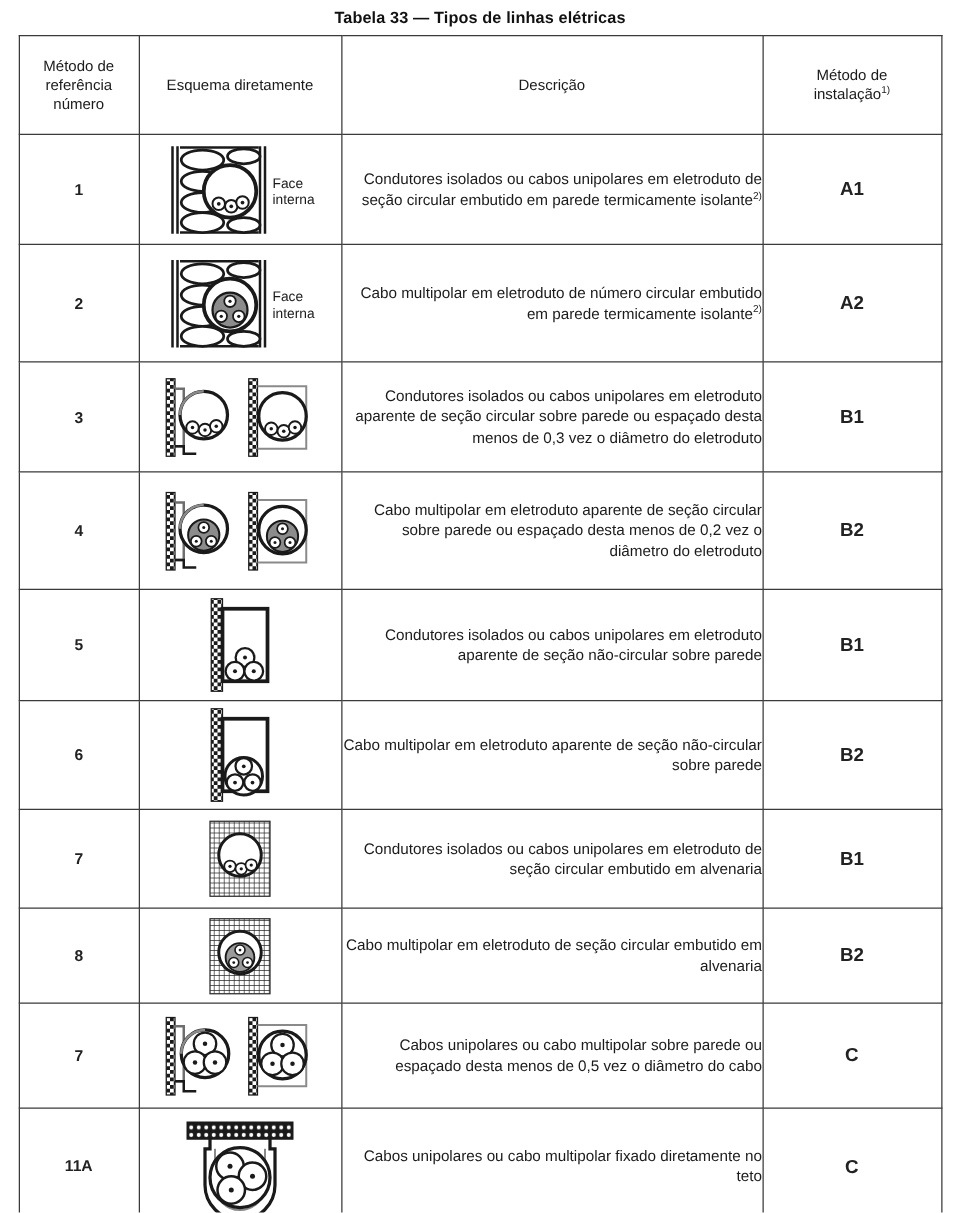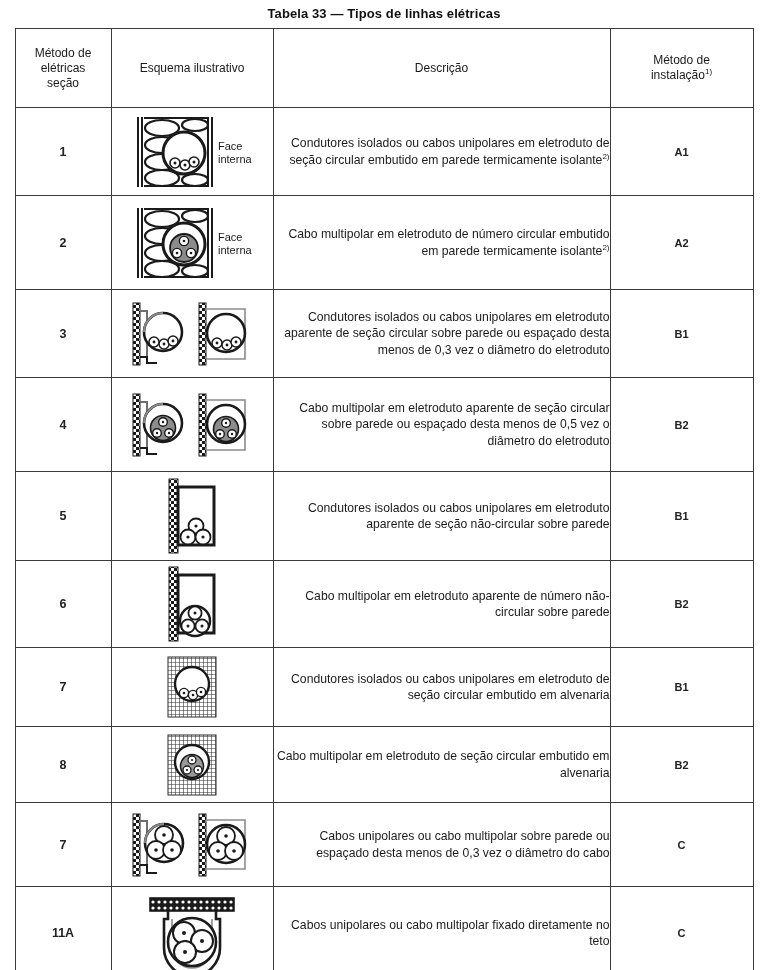"elétricas" div { text: elétricas -> referência }
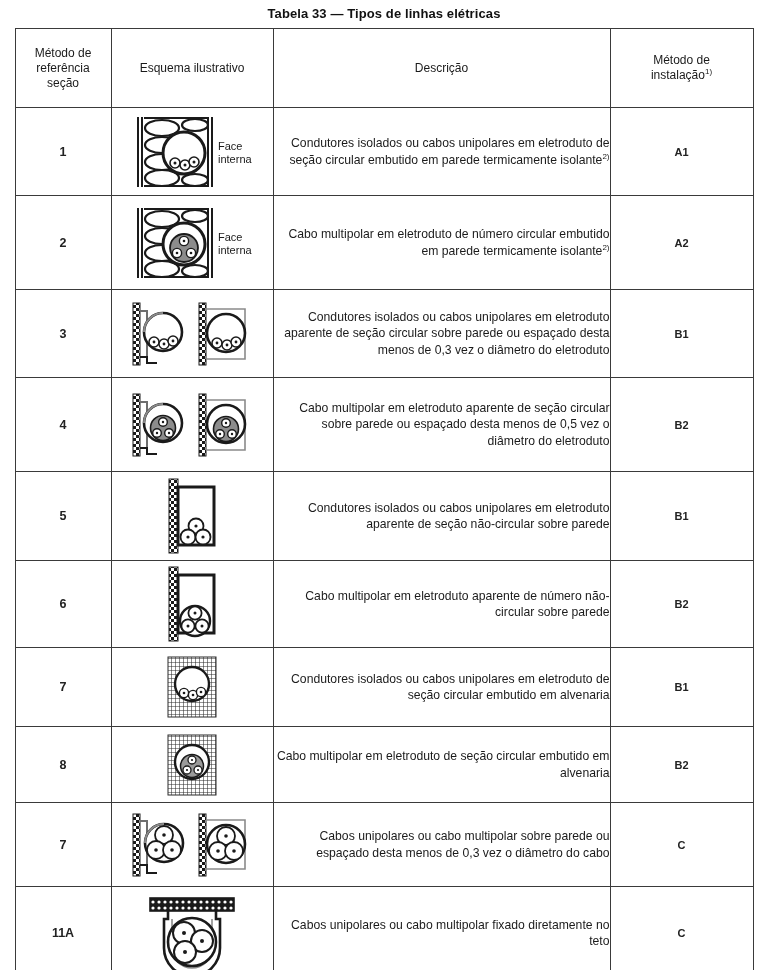"Esquema ilustrativo" th { text: ilustrativo -> diretamente }
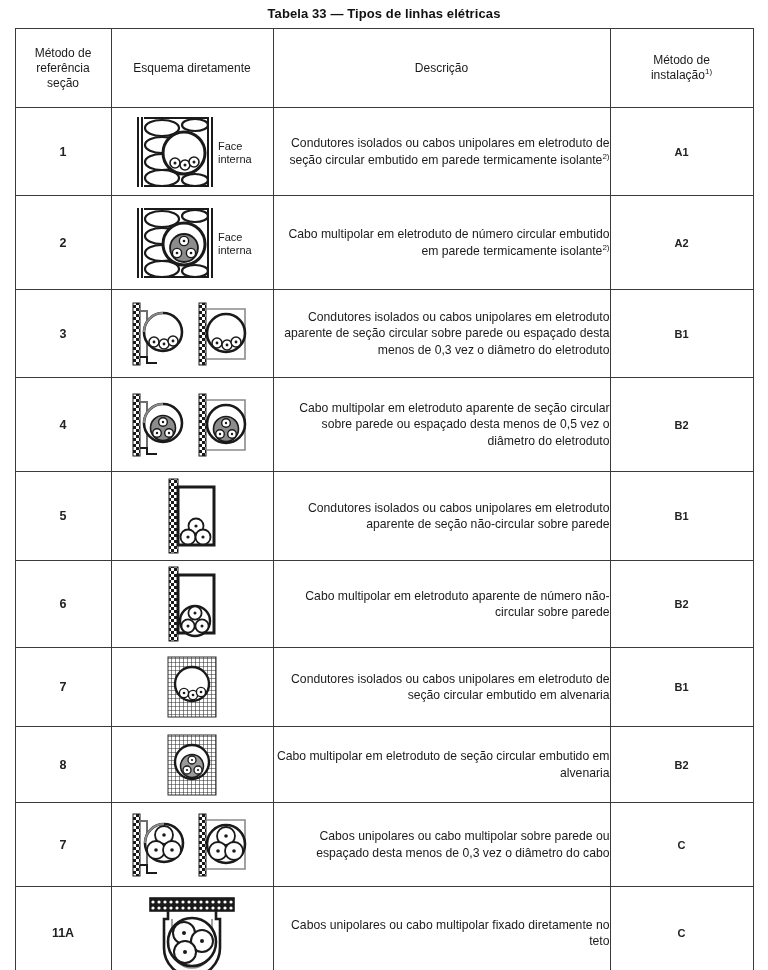"seção" div { text: seção -> número }
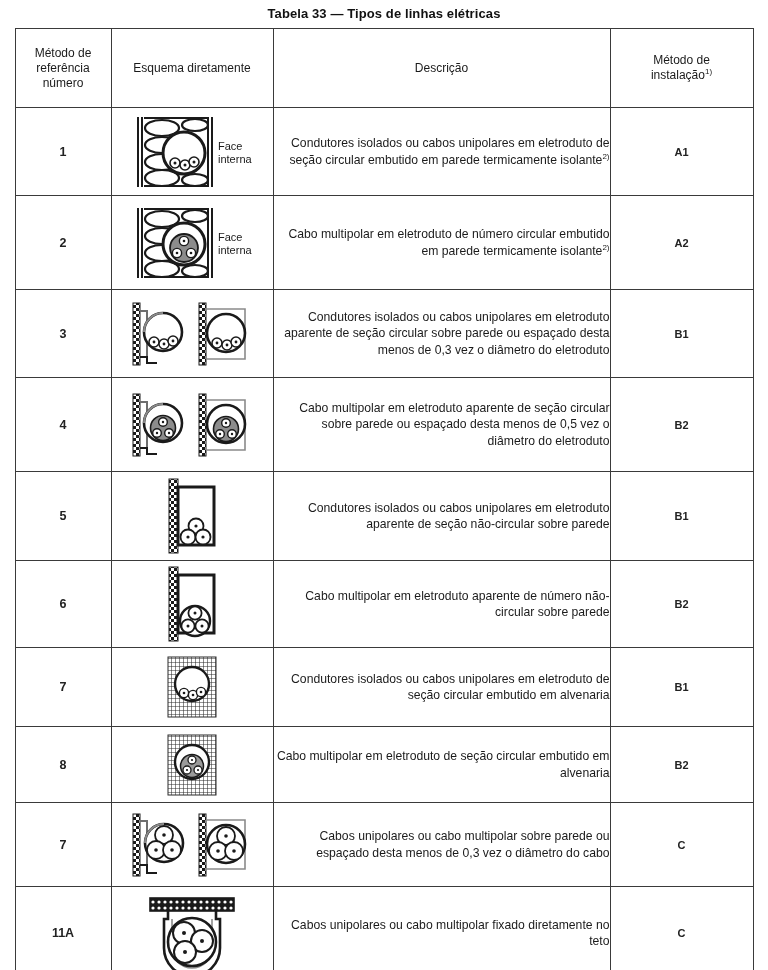"A1" td.ref { font-size: 11px -> 15px }
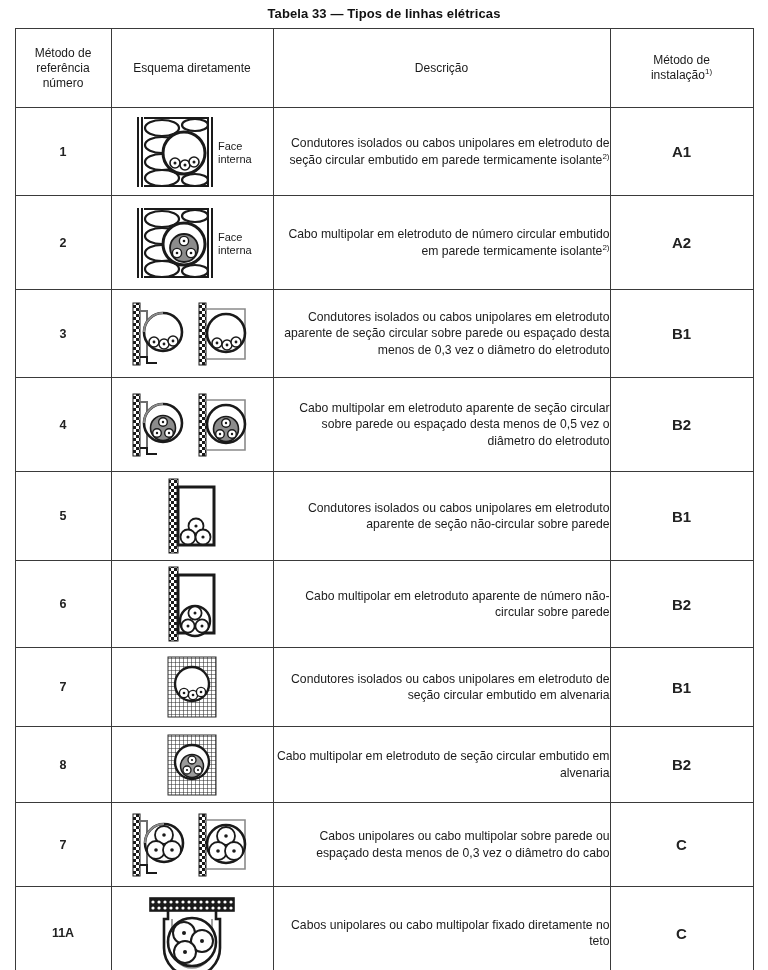"Cabo multipolar em eletroduto aparente de seção" span { text: 0,5 -> 0,2 }
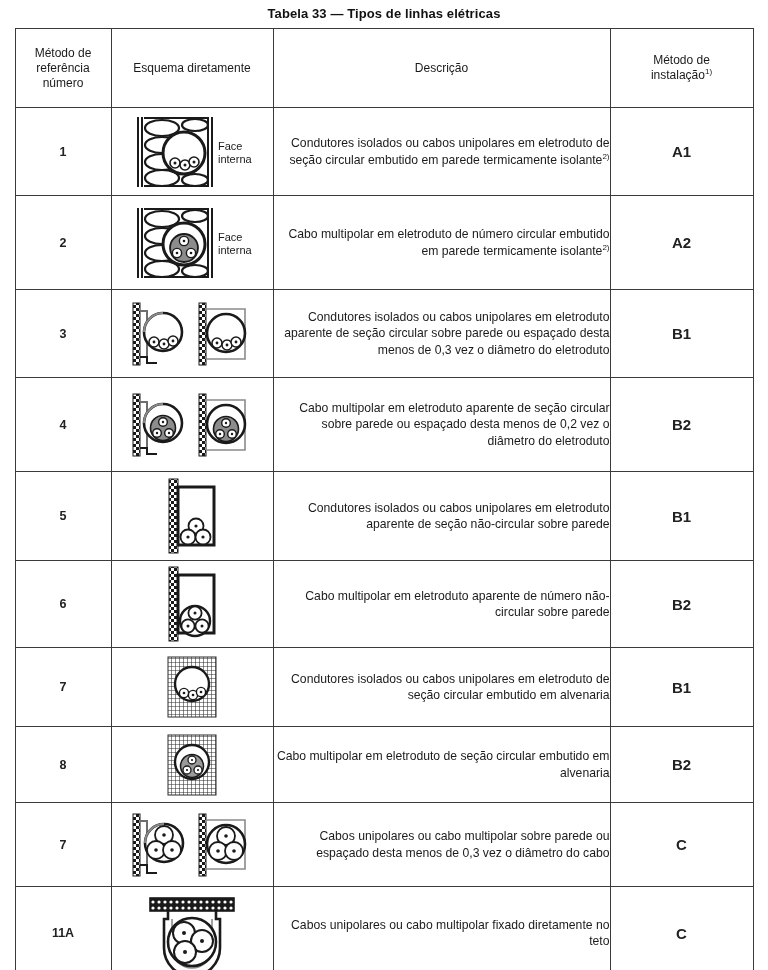"Cabo multipolar em eletroduto aparente de número" span { text: número -> seção }
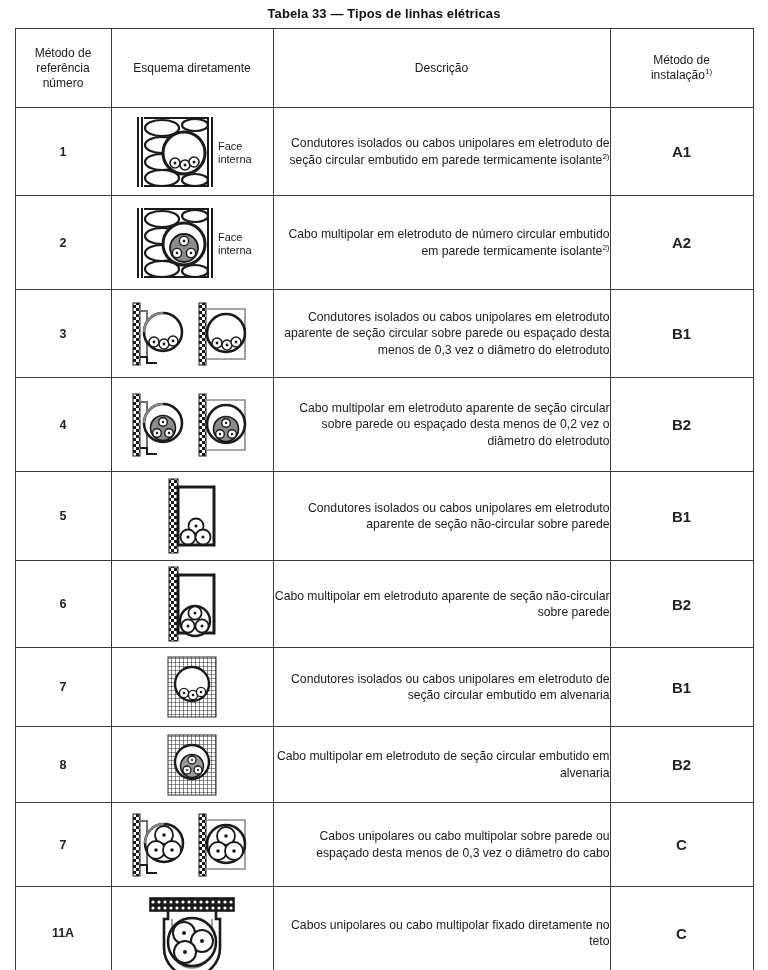"Cabos unipolares ou cabo multipolar sobre" span { text: 0,3 -> 0,5 }
